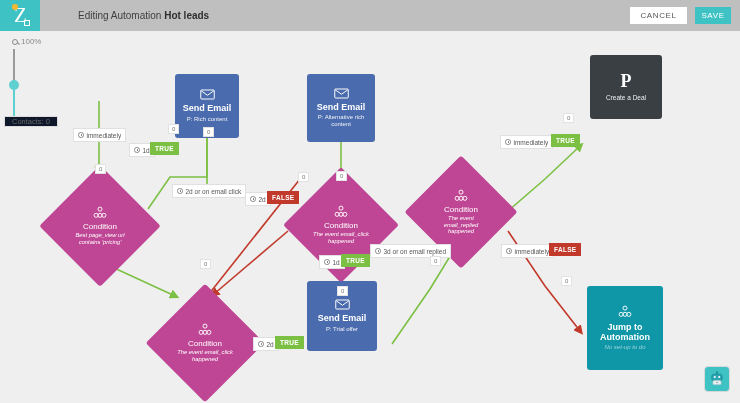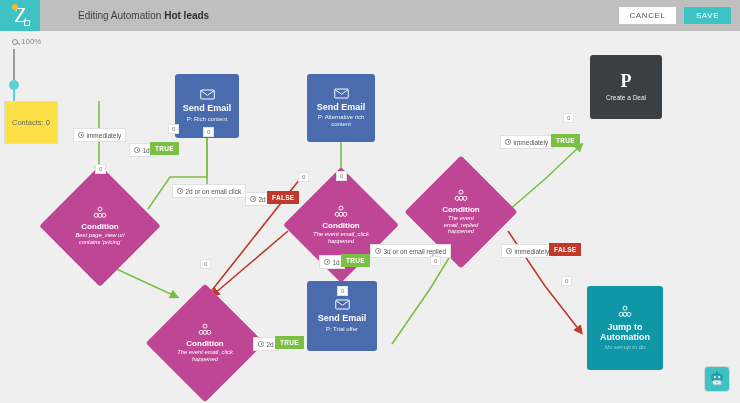"SAVE" .btn-save { width: 47px -> 36px }
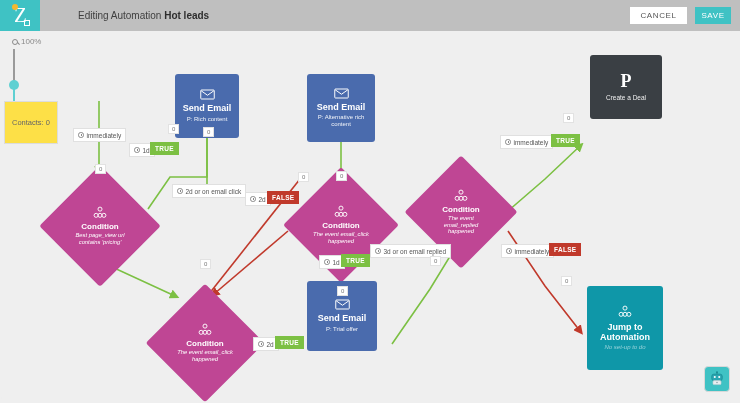"Contacts: 0" .contacts { background: #fde047 -> #0f172a; padding: 16px 7px -> 0 7px; top: 70px -> 85px }
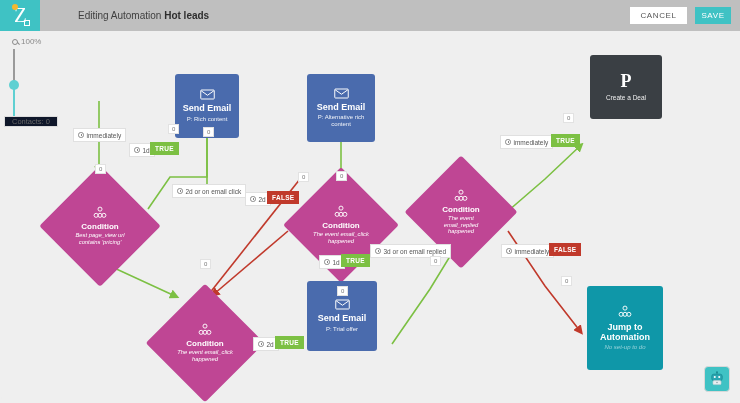"Condition" .diamond .nlabel { font-weight: bold -> normal }
